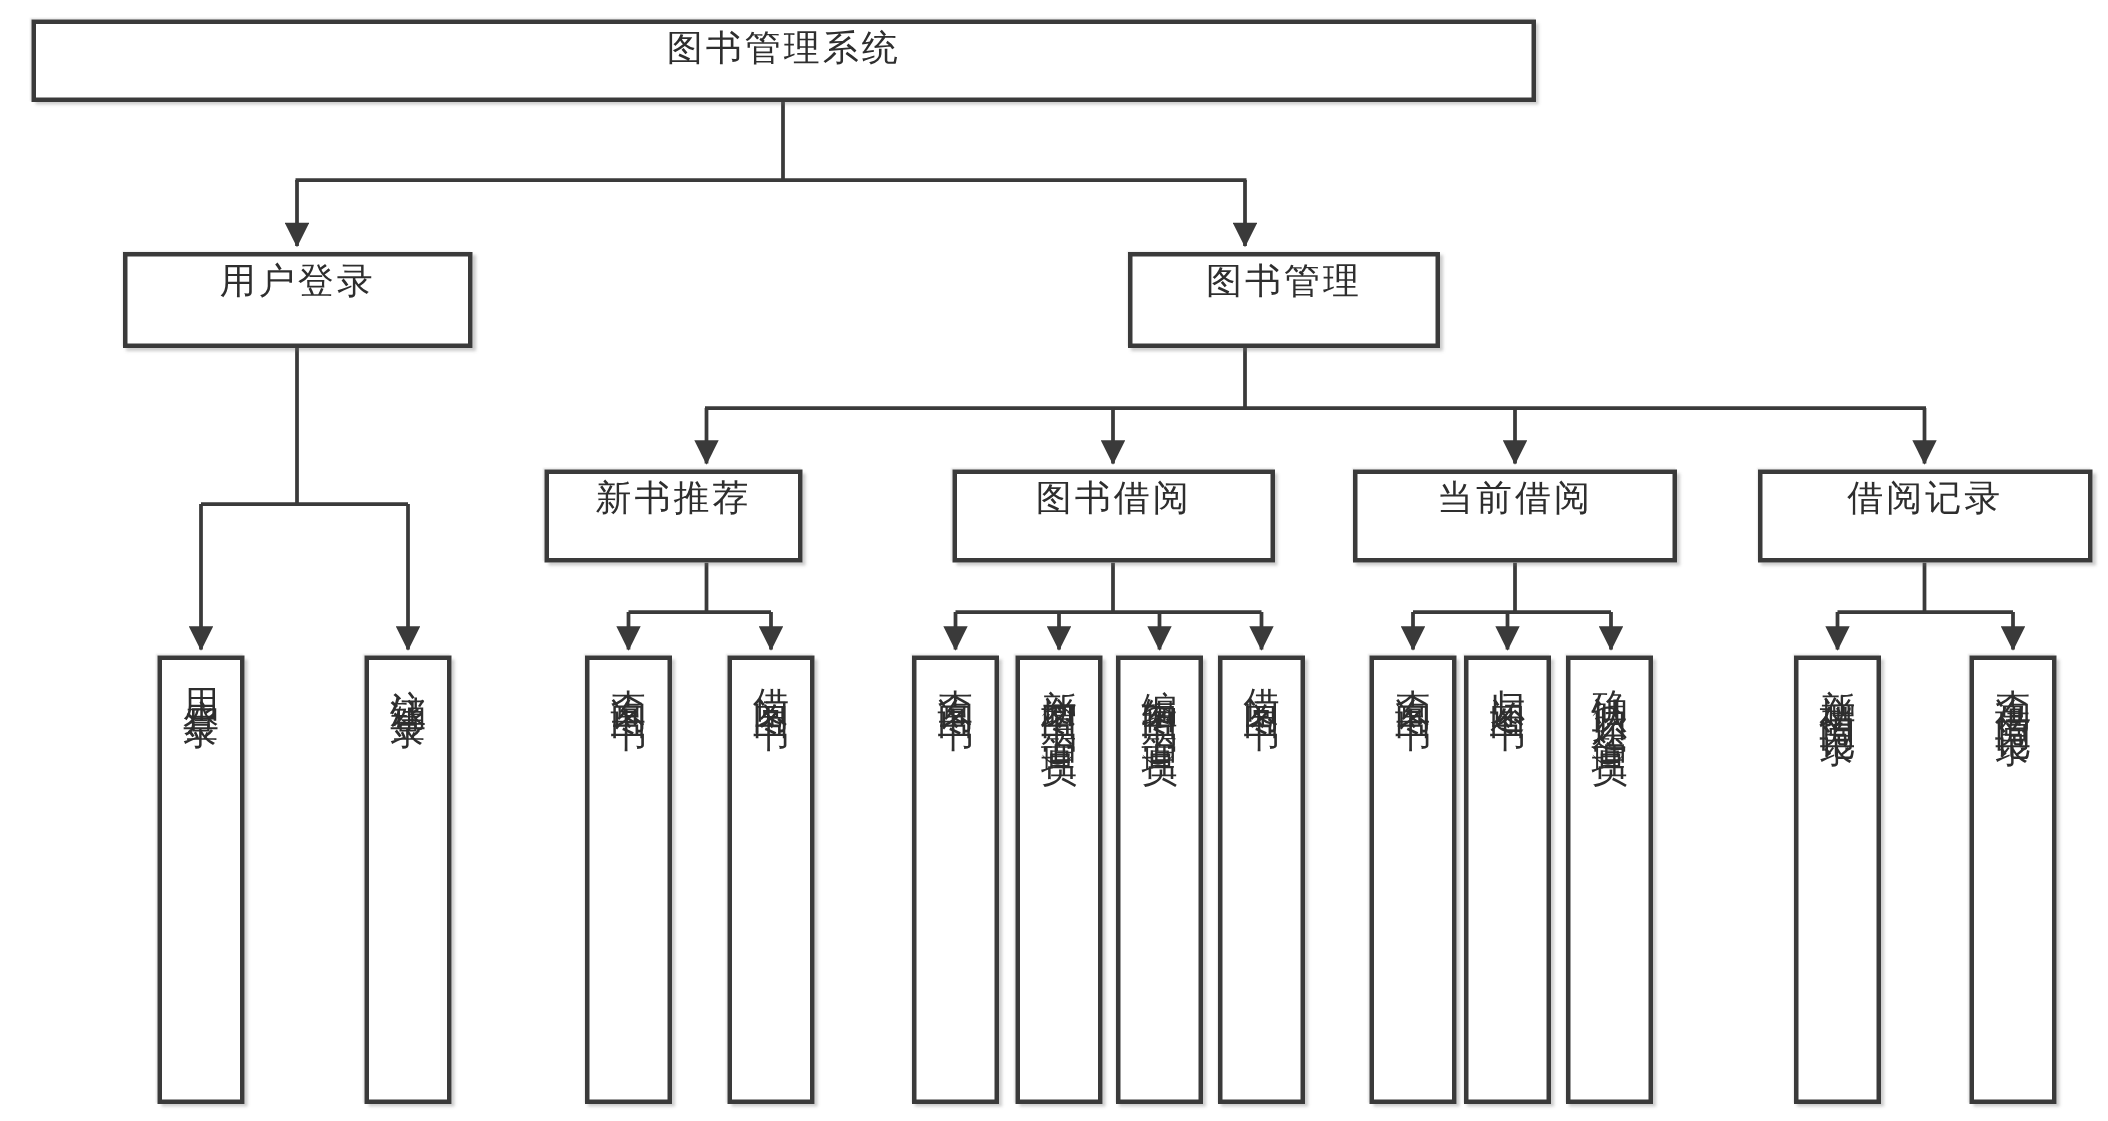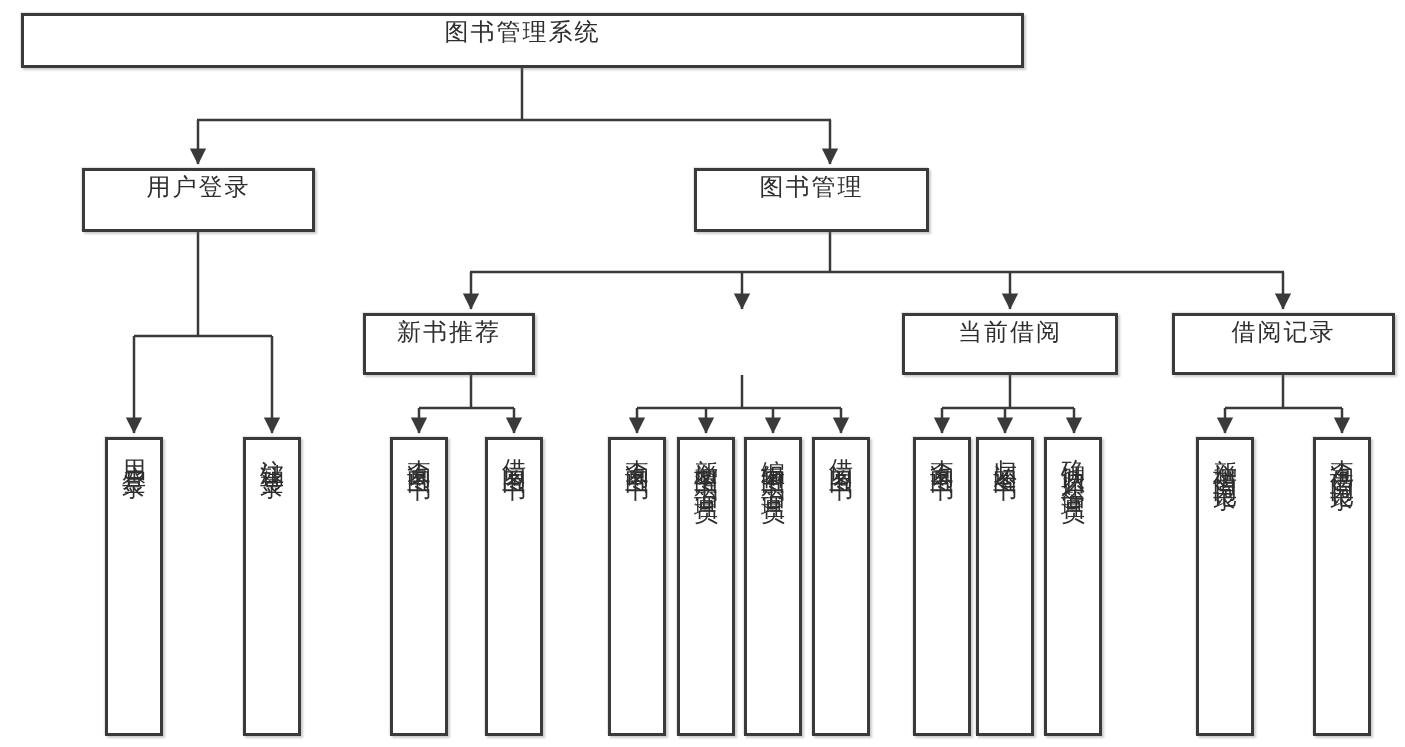"图书管理" div.node { left: 694px -> 752px; width: 235px -> 208px }
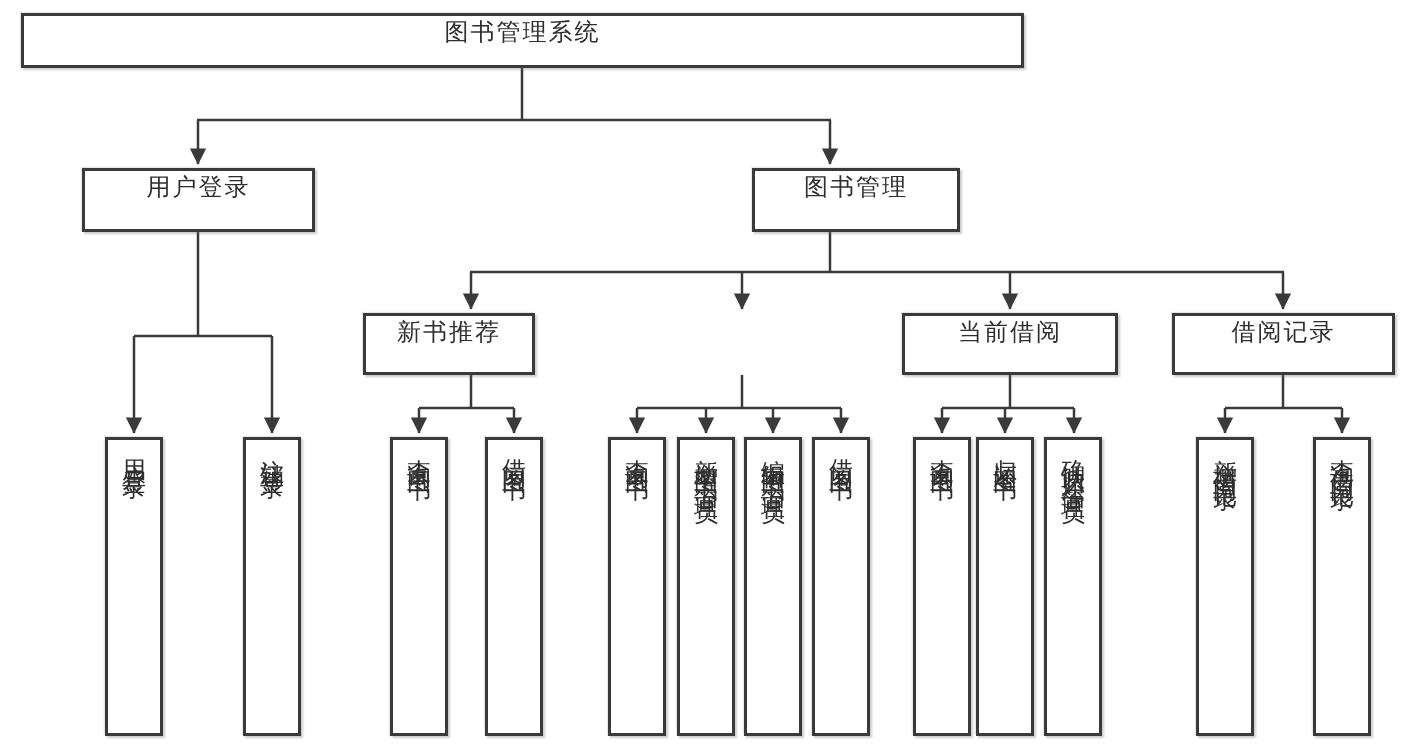"图书借阅" div.node { html: none -> <div> <span>图书借阅</span> </div> }
